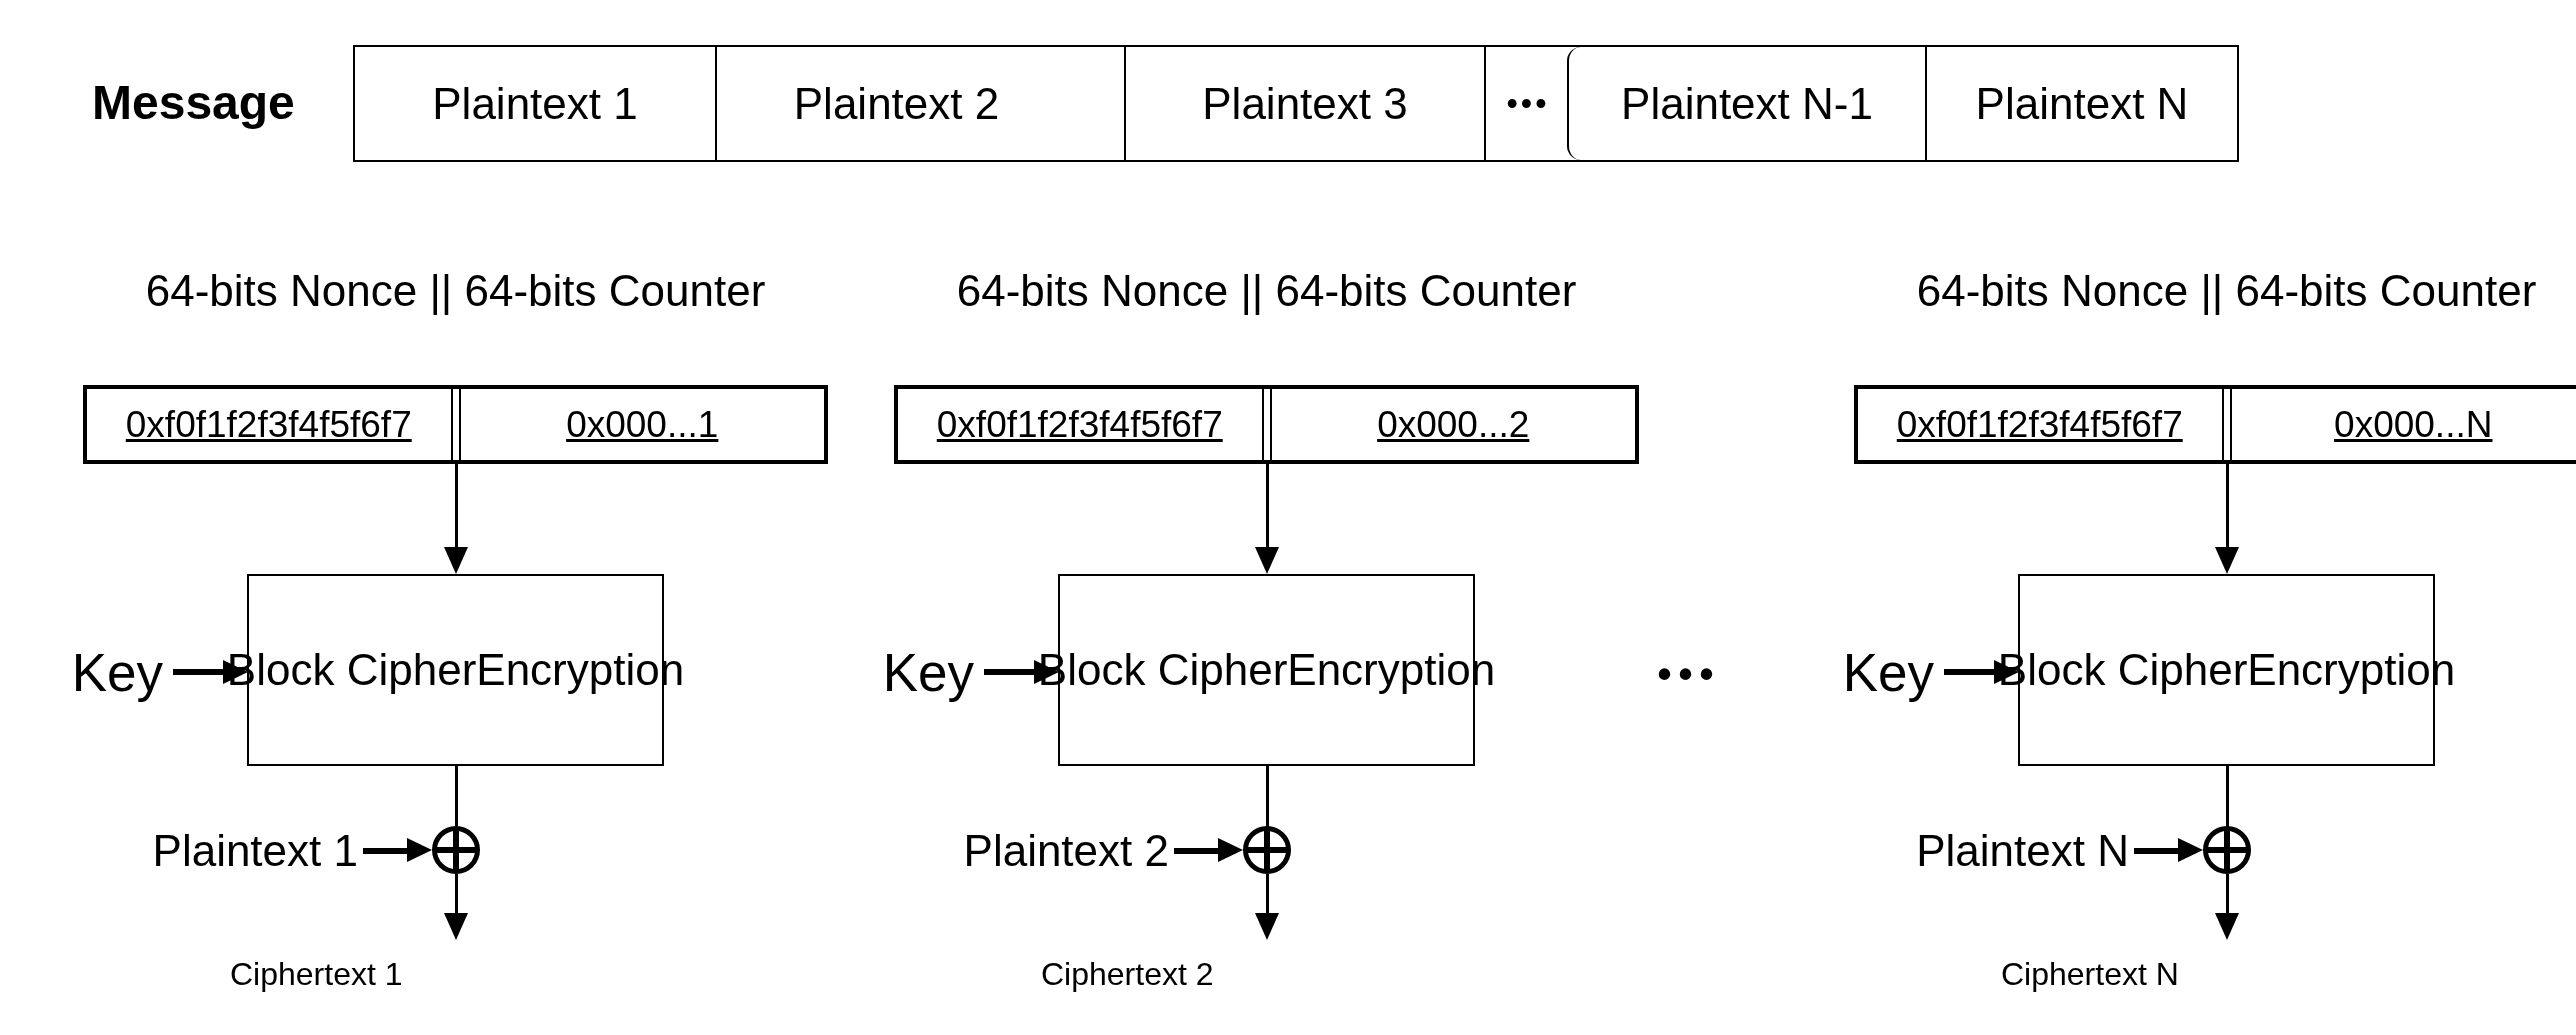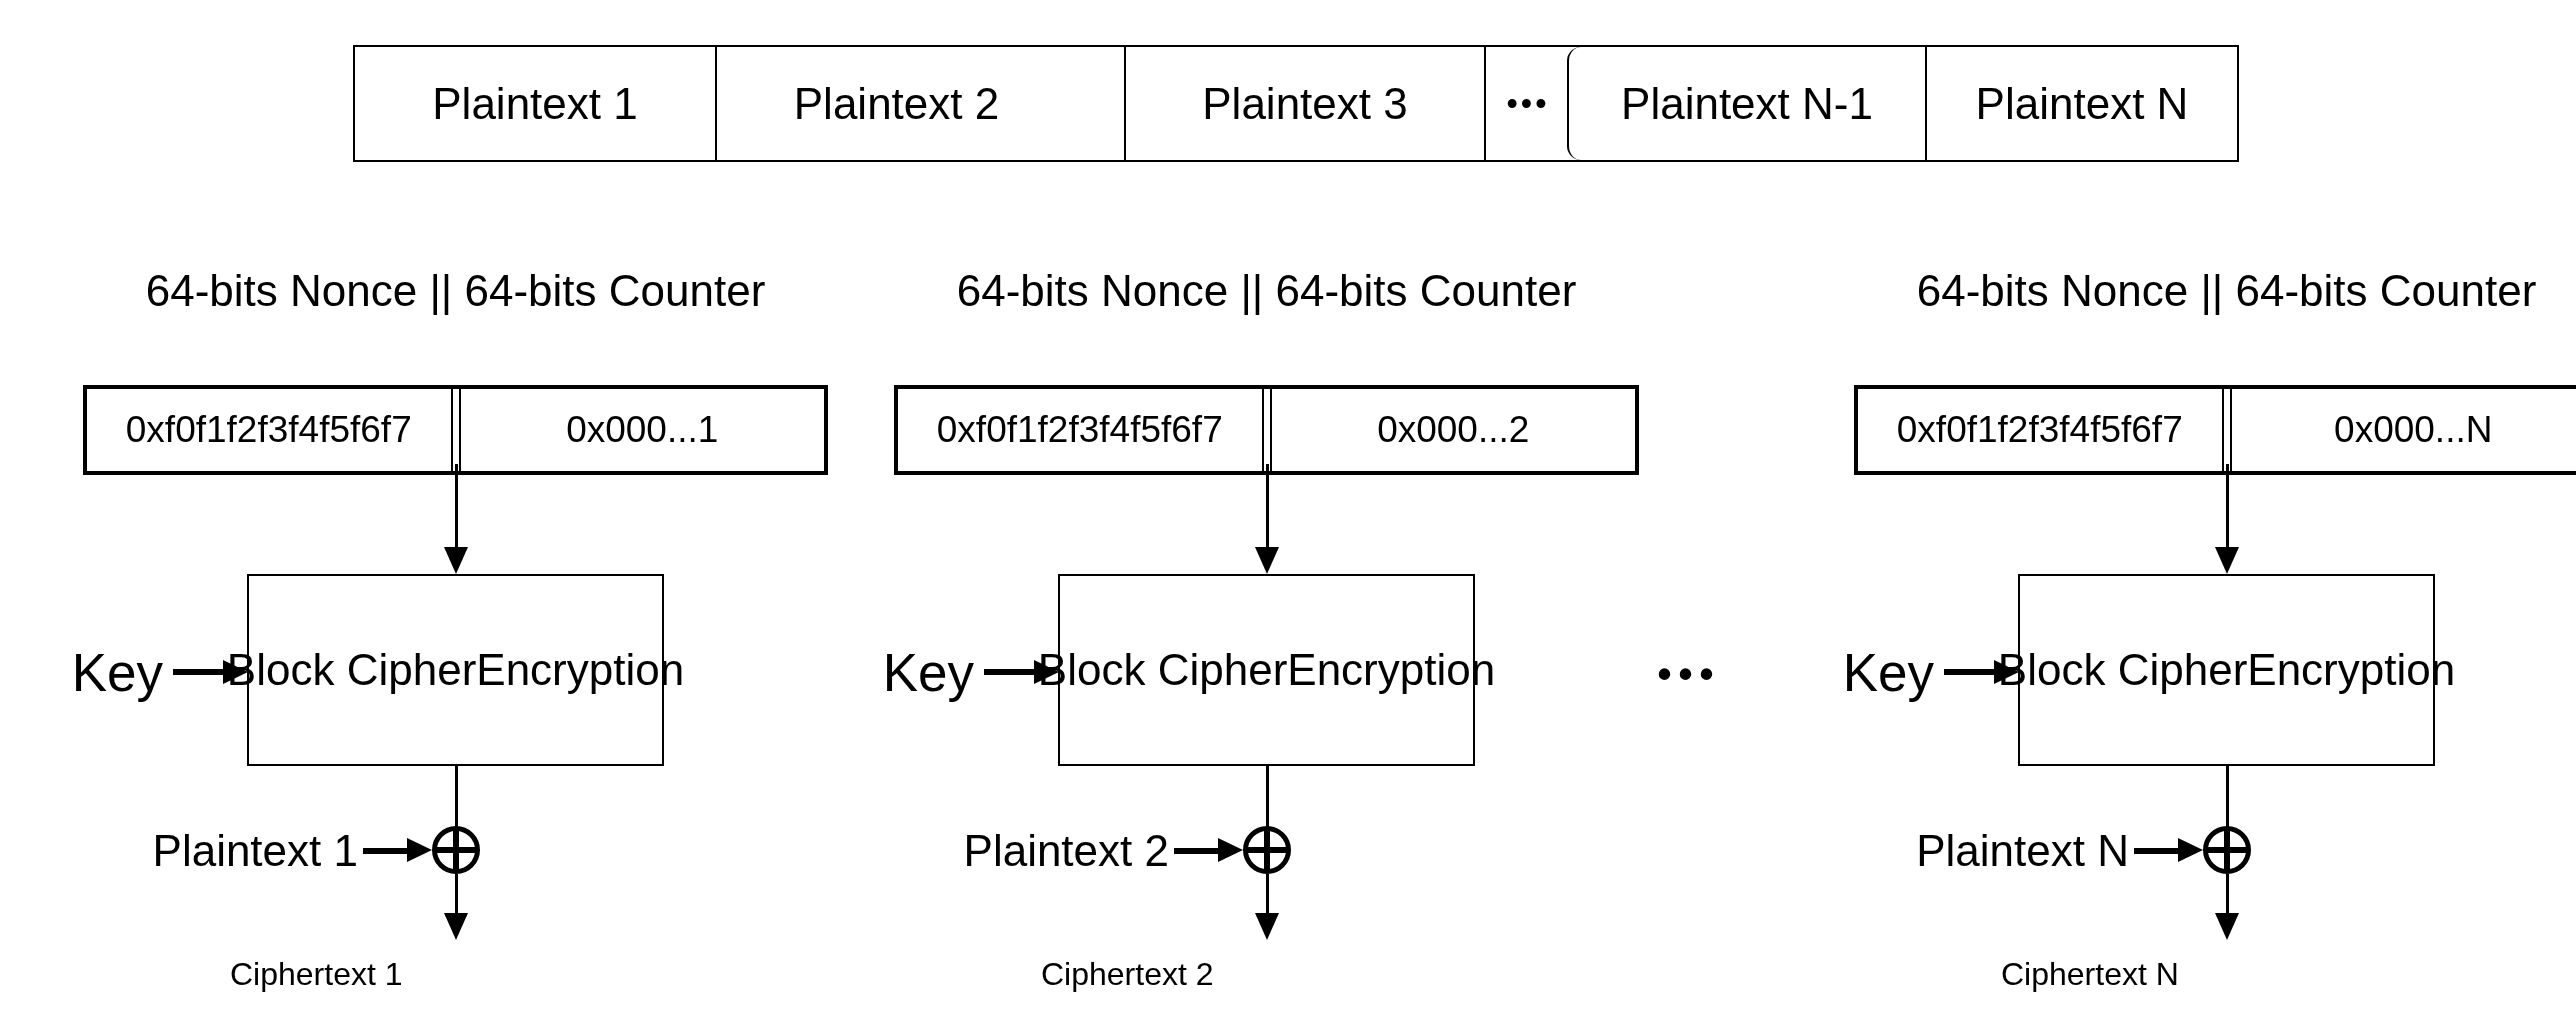"Message" div.abs { html: none -> <div>Message</div> }
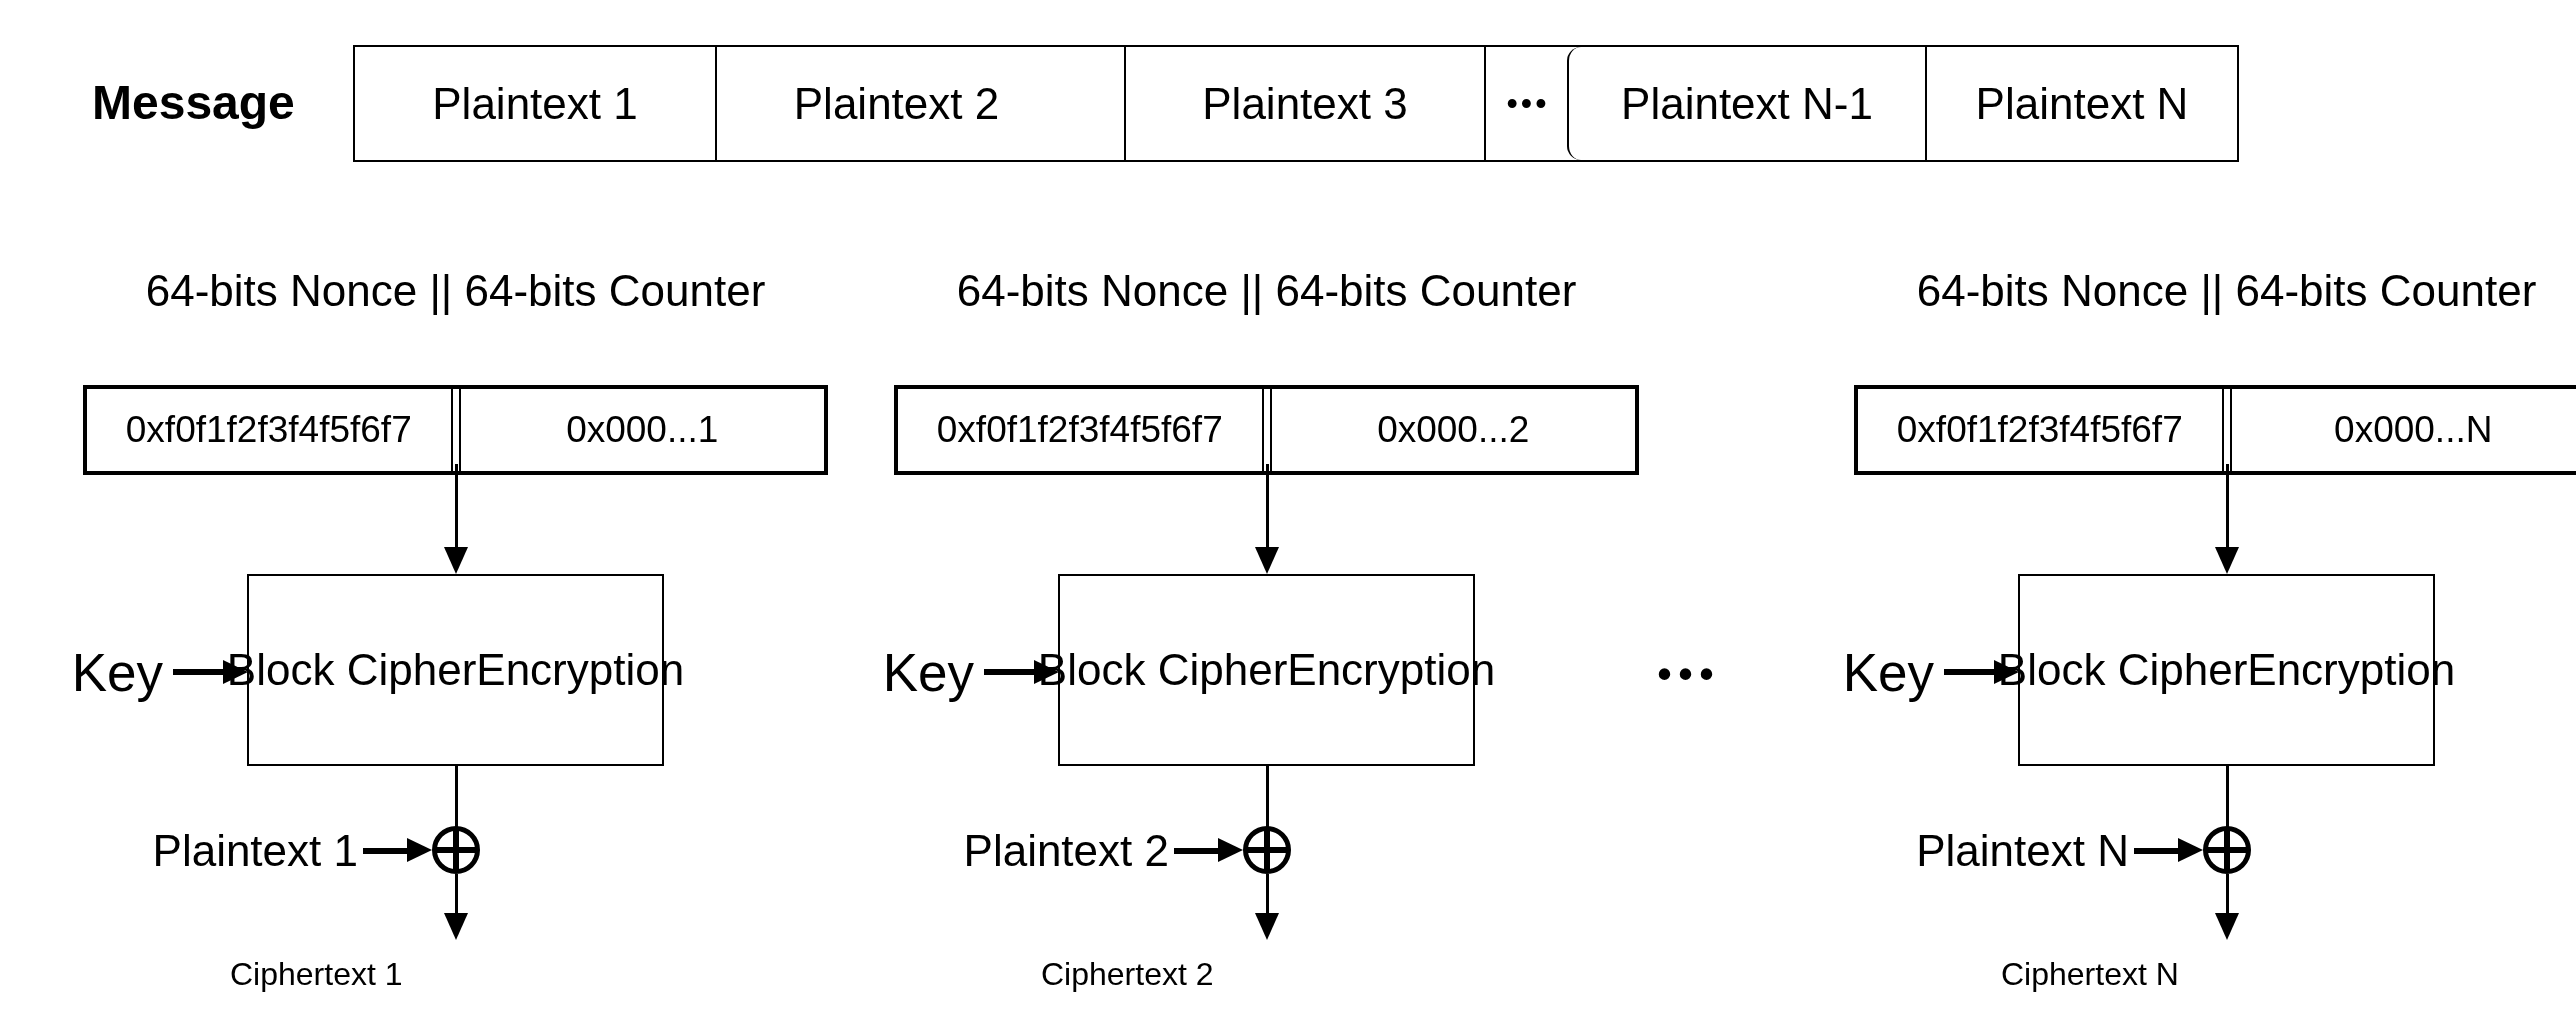"0xf0f1f2f3f4f5f6f7" .nonce-box { height: 90px -> 79px; text-decoration: none -> underline }
